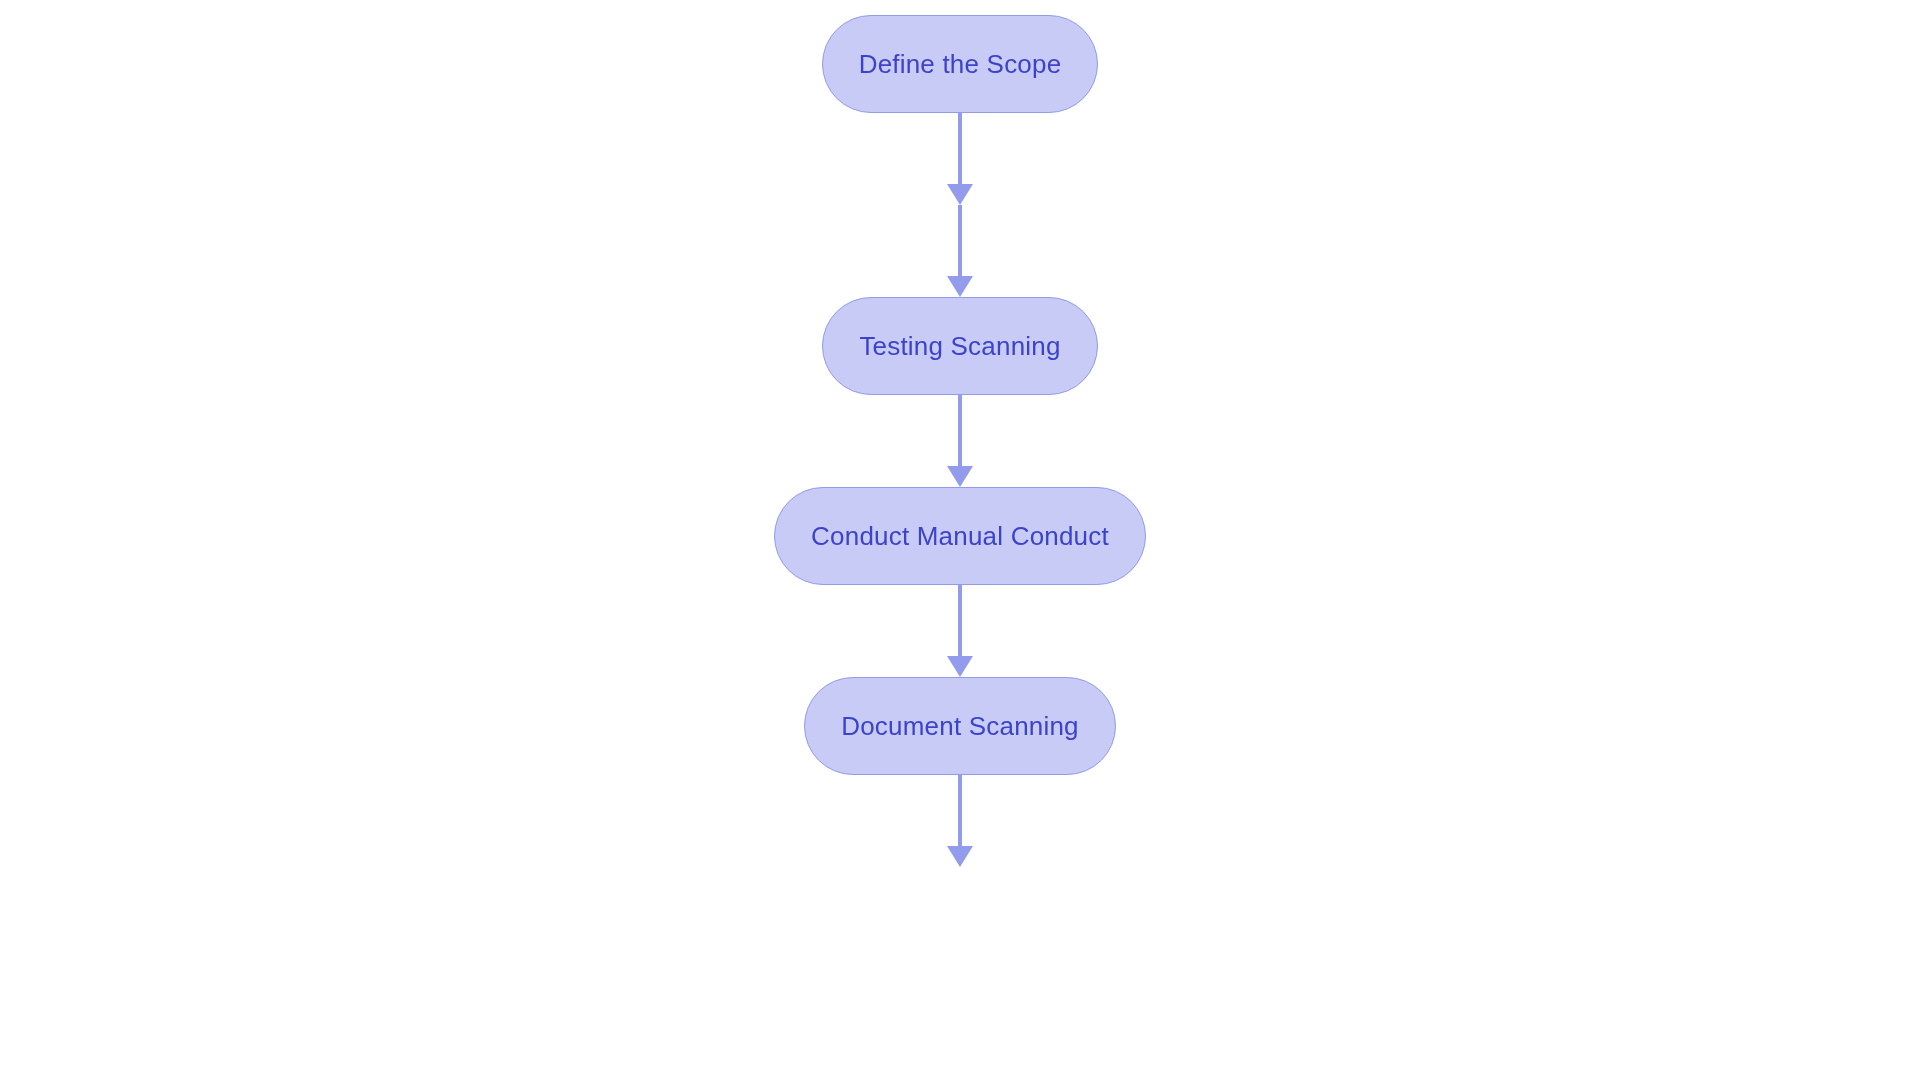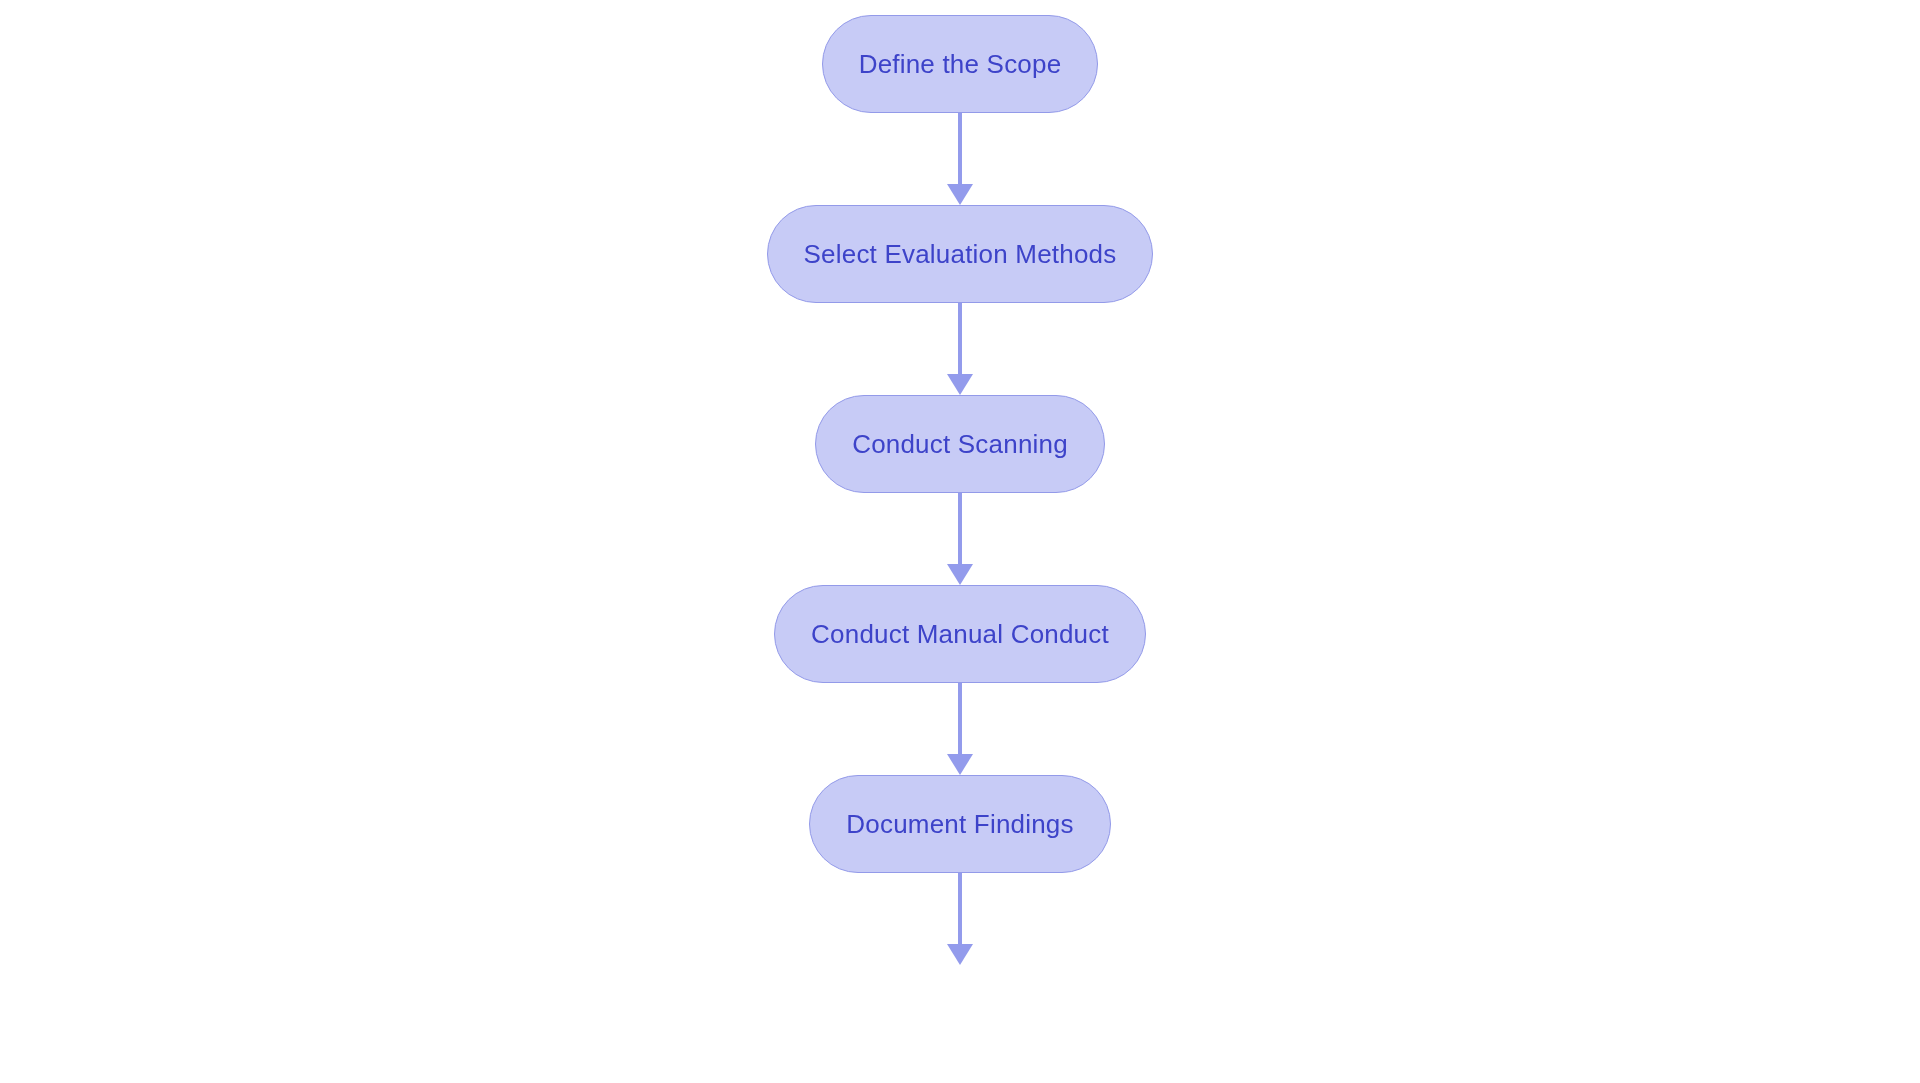"Select Evaluation Methods" div.flow-node { html: <div>Select Evaluation Methods</div> -> none }
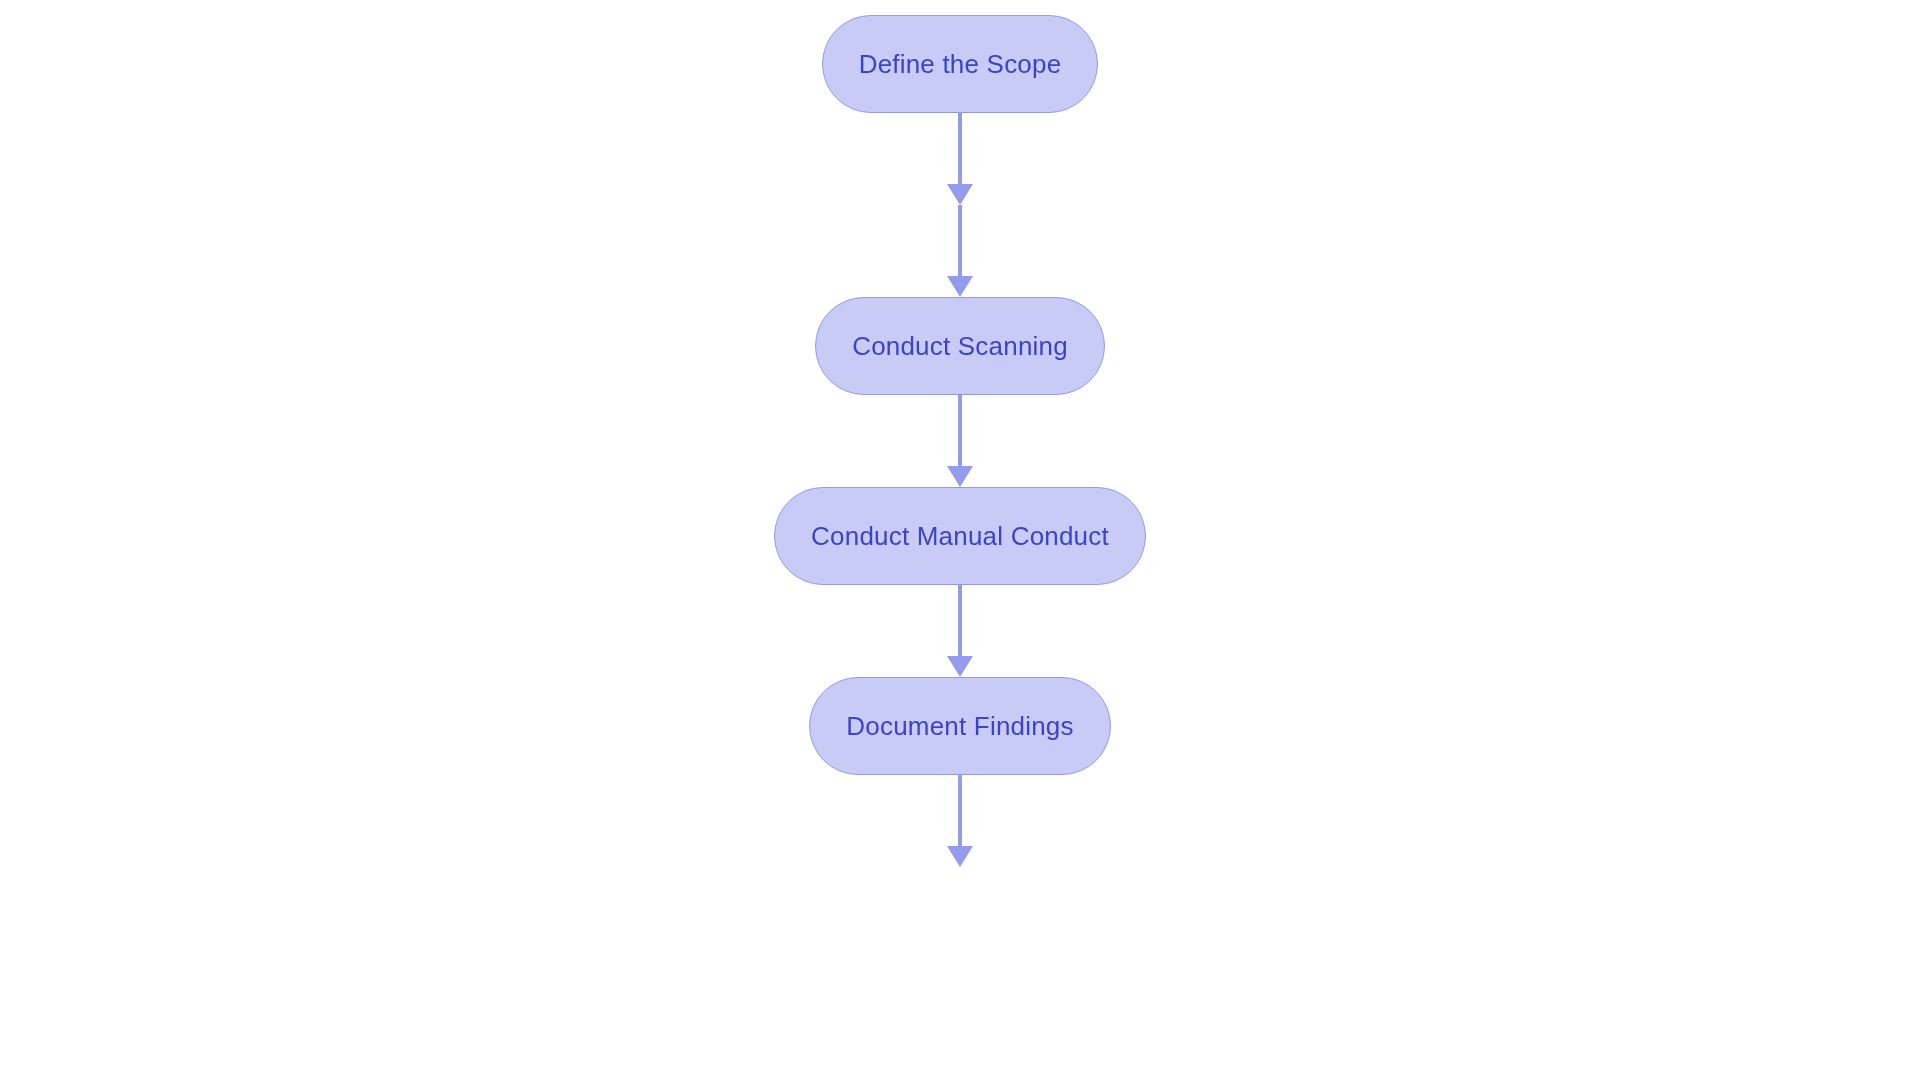"Conduct Scanning" div.flow-node { text: Conduct -> Testing }
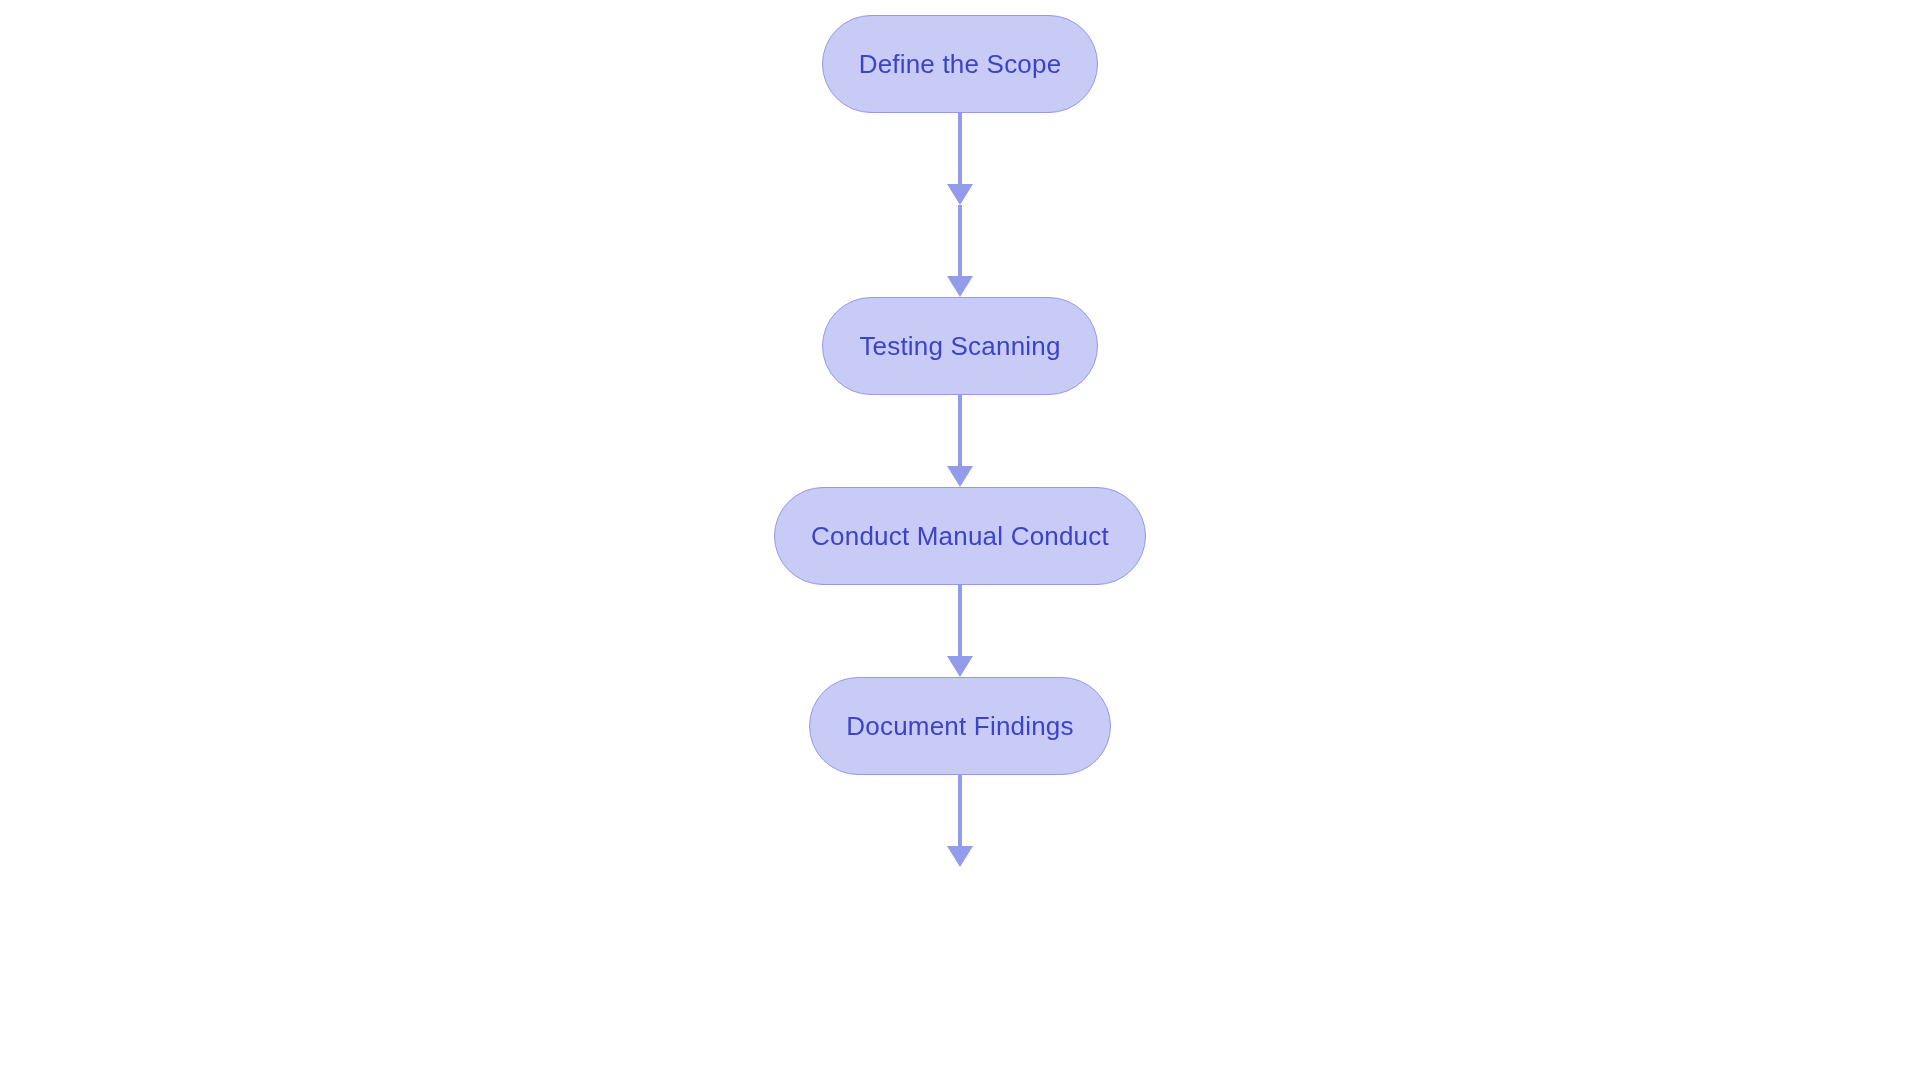"Document Findings" div.flow-node { text: Findings -> Scanning }
